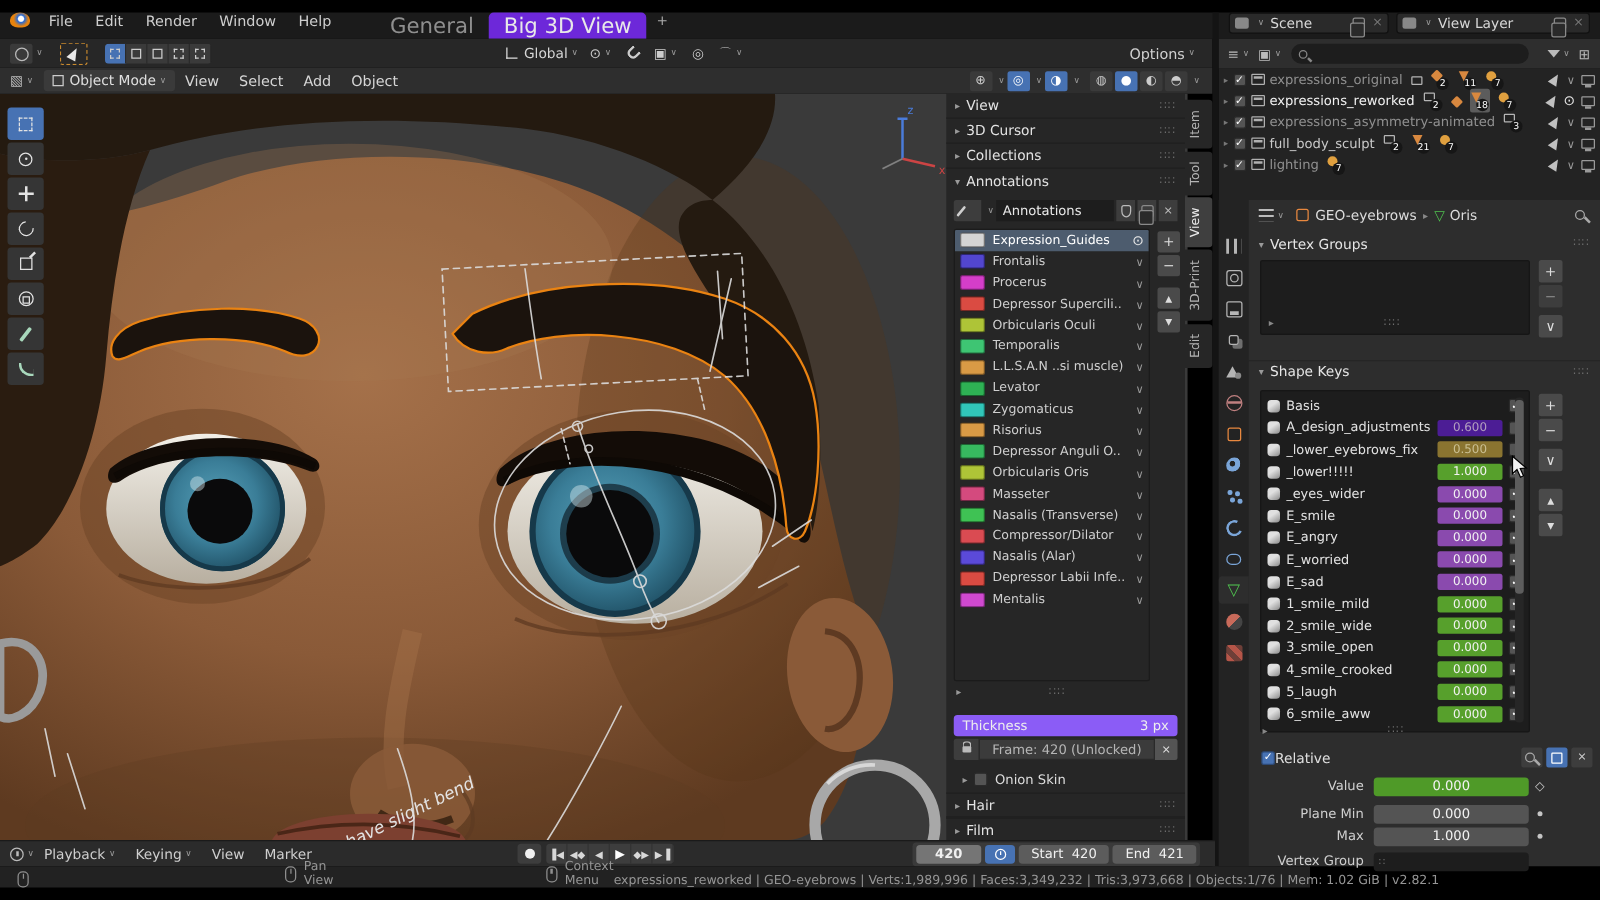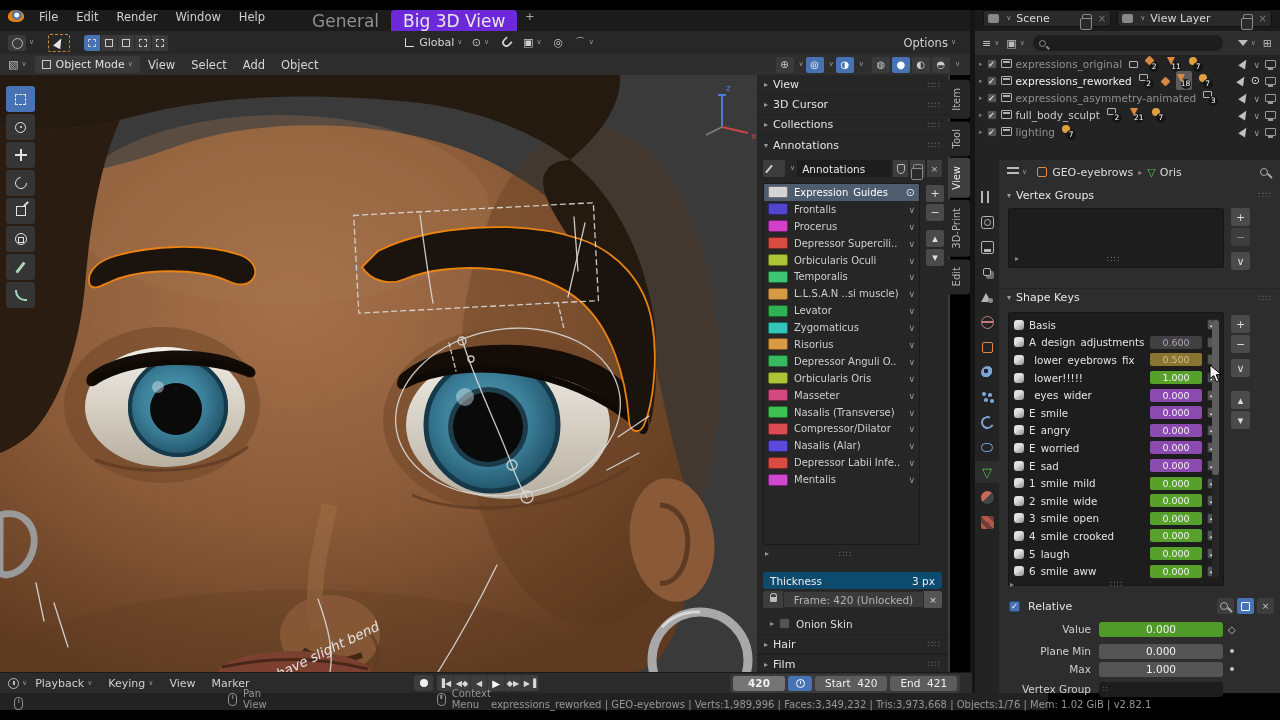"0.600" .pill[data-v="purple-dim"] { background: #404040 -> #4c1d95 }
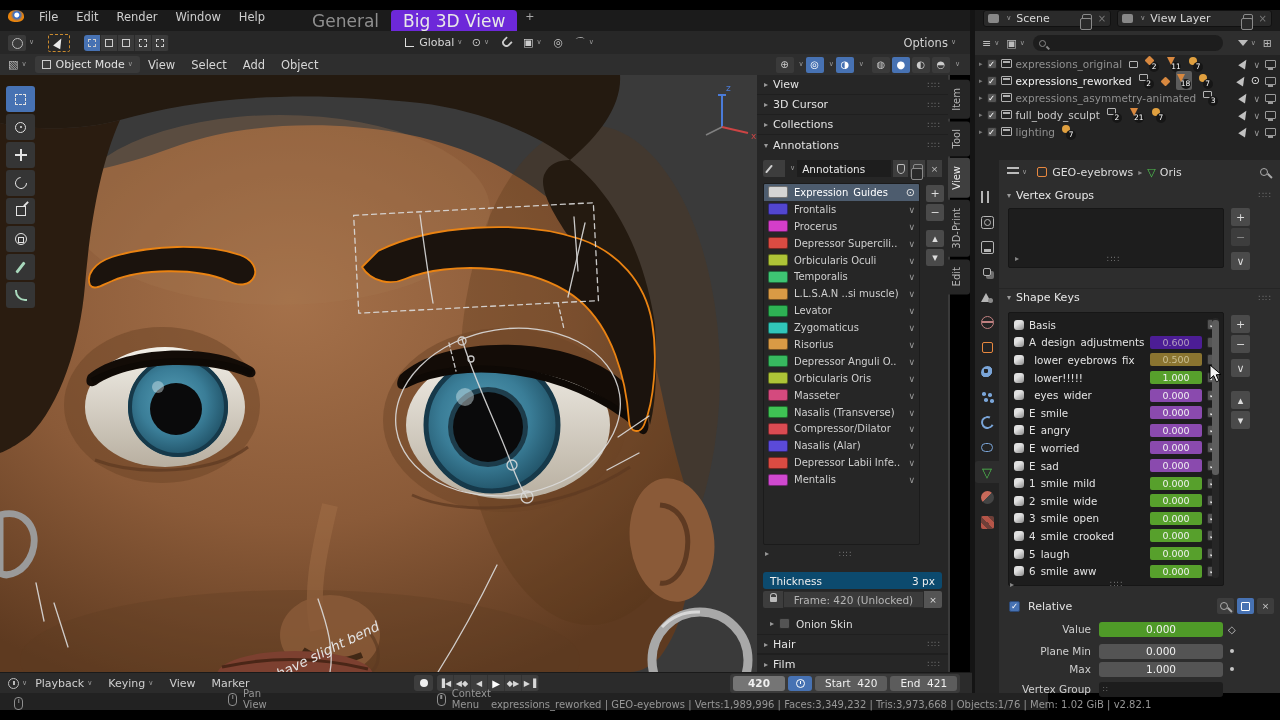"Thickness" #thickness { background: #0c4a6e -> #8b5cf6 }
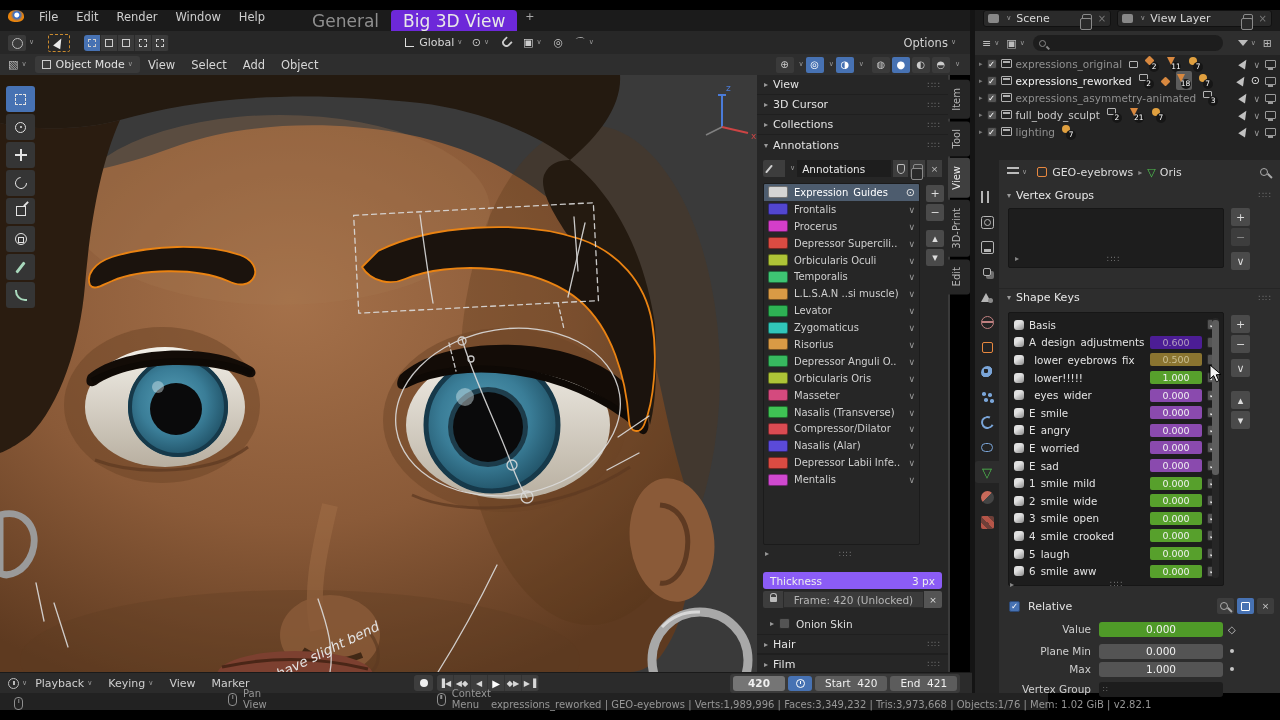"Relative" span { margin-left: 8px -> none }
